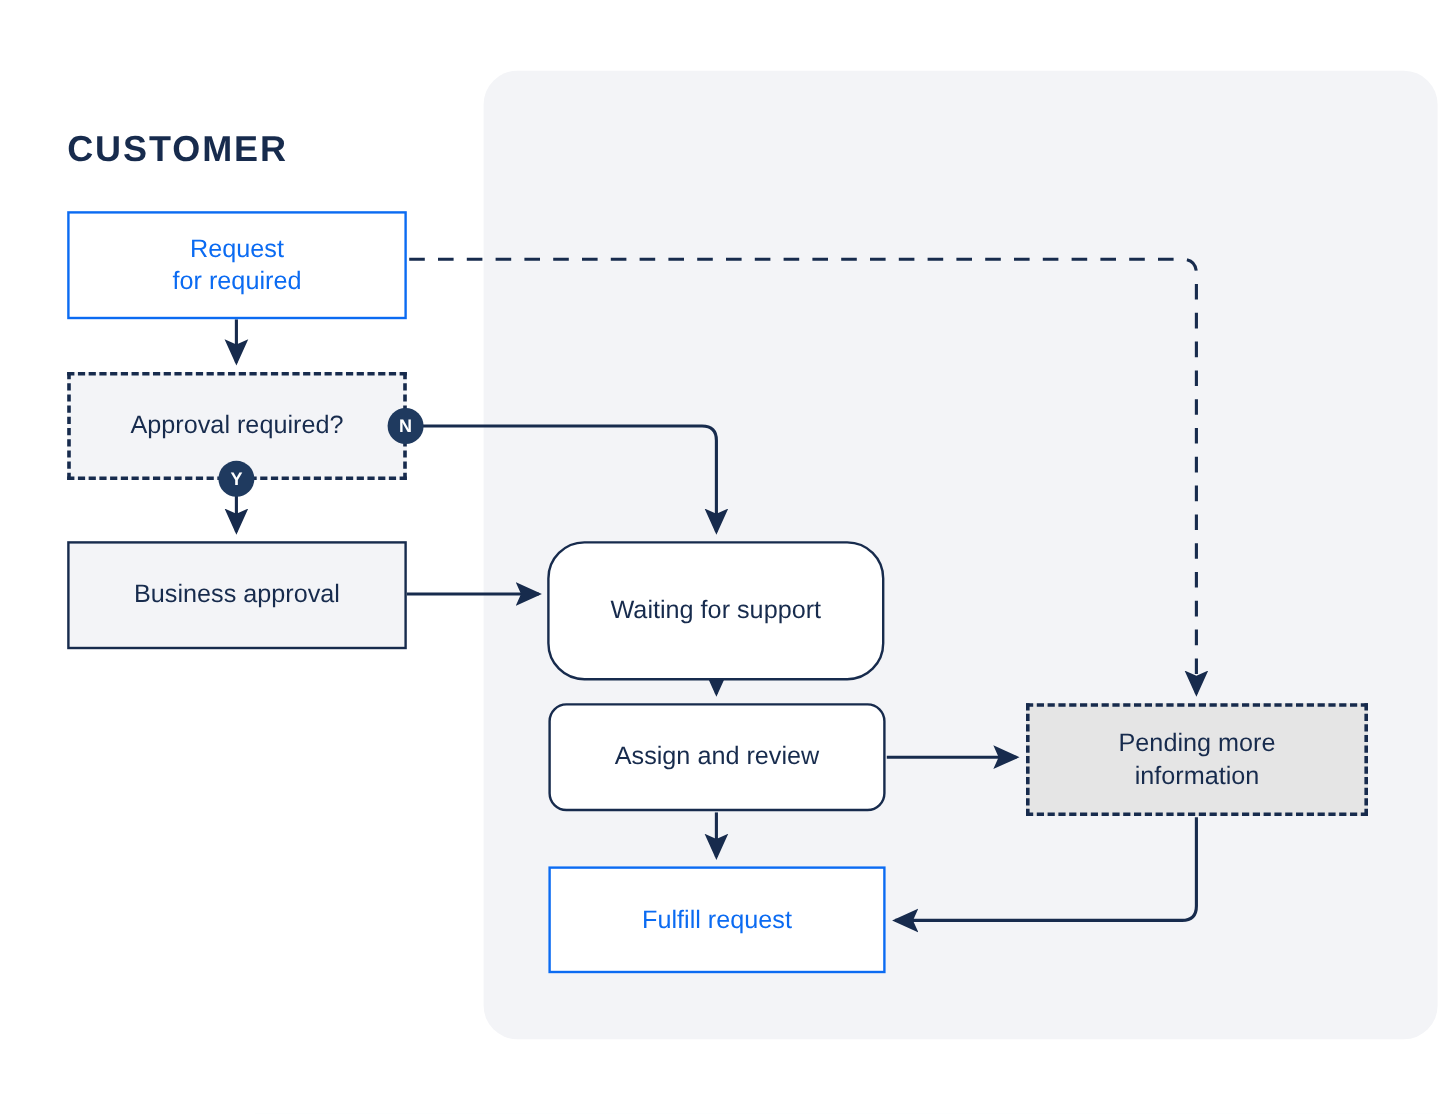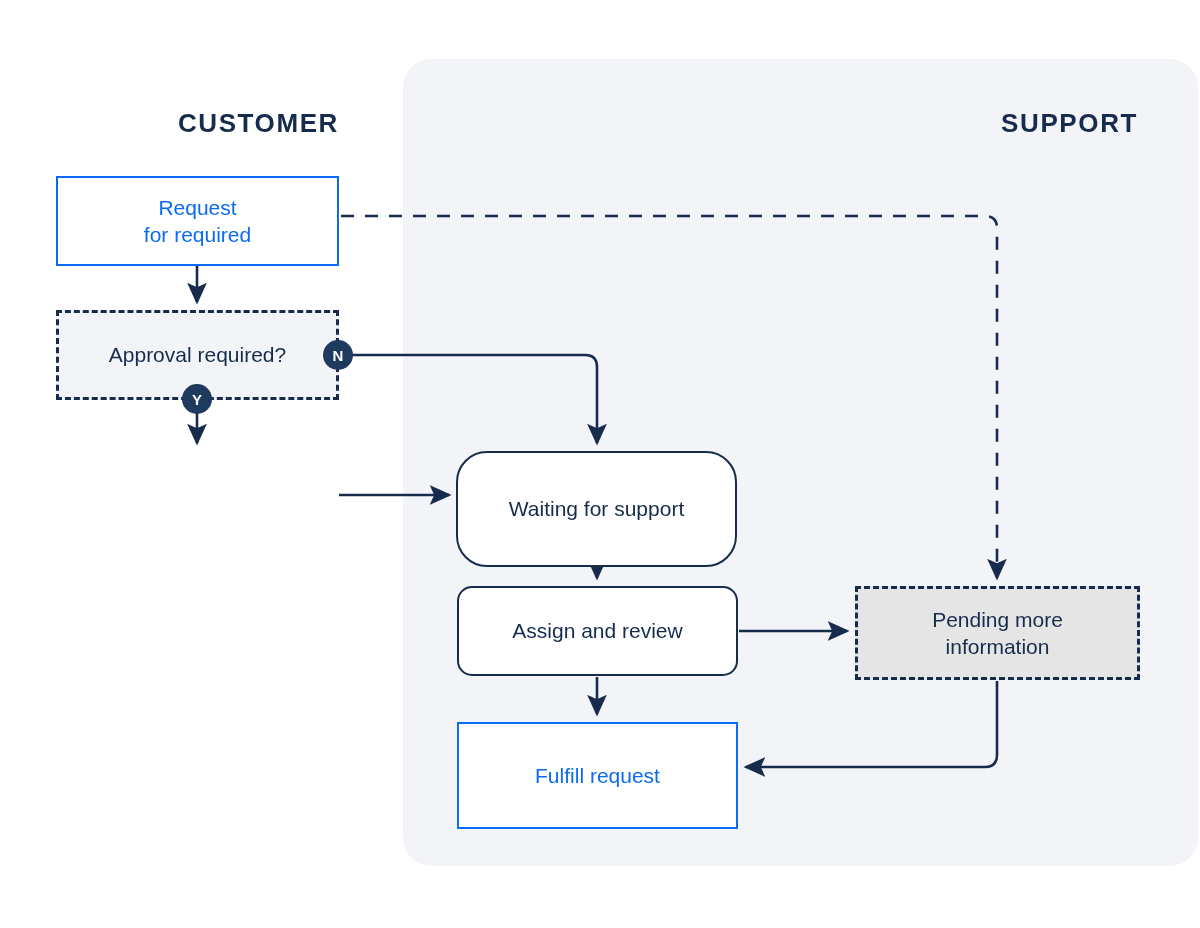"CUSTOMER" .lane-title { font-size: 26px -> 30px; text-align: right -> left }
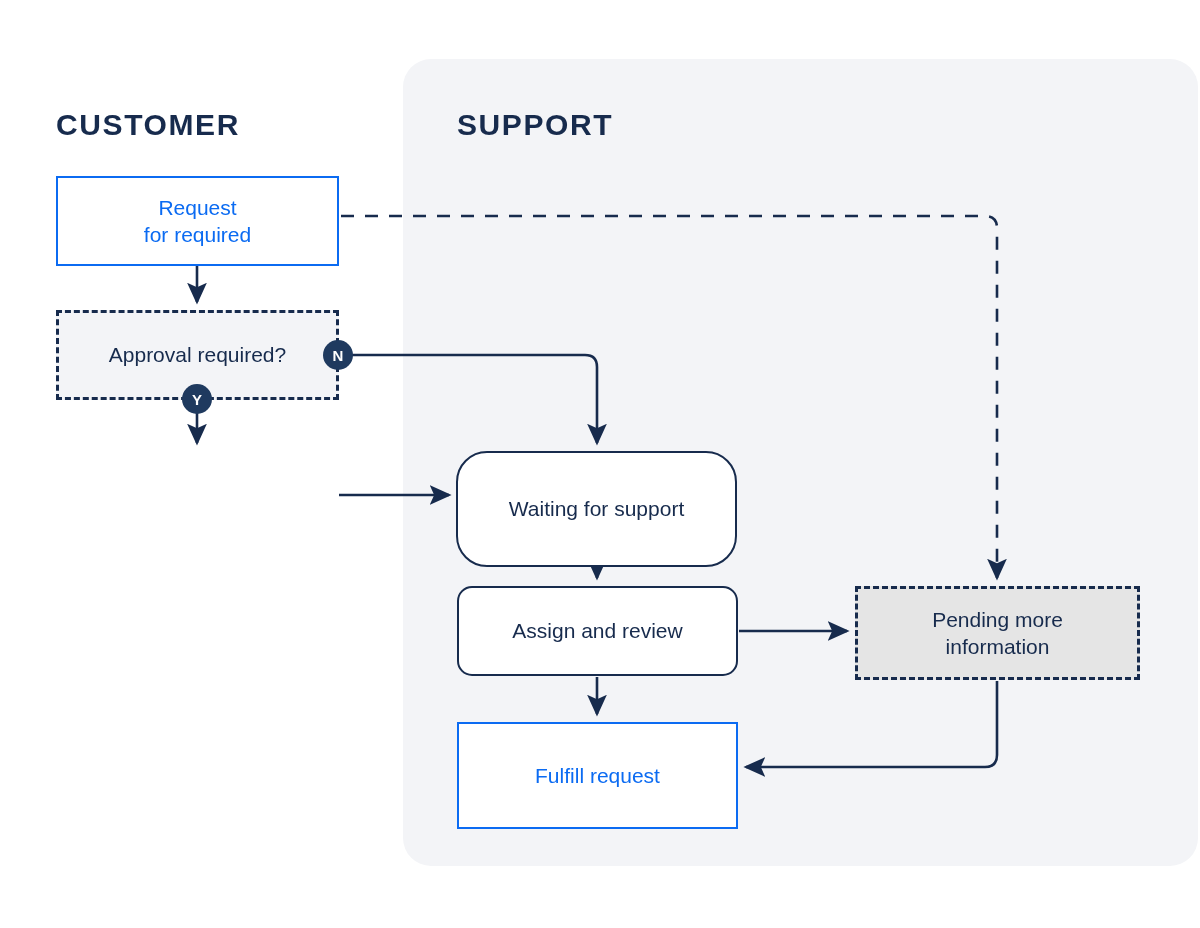"SUPPORT" div.lane-title { html: <div>SUPPORT</div> -> none }
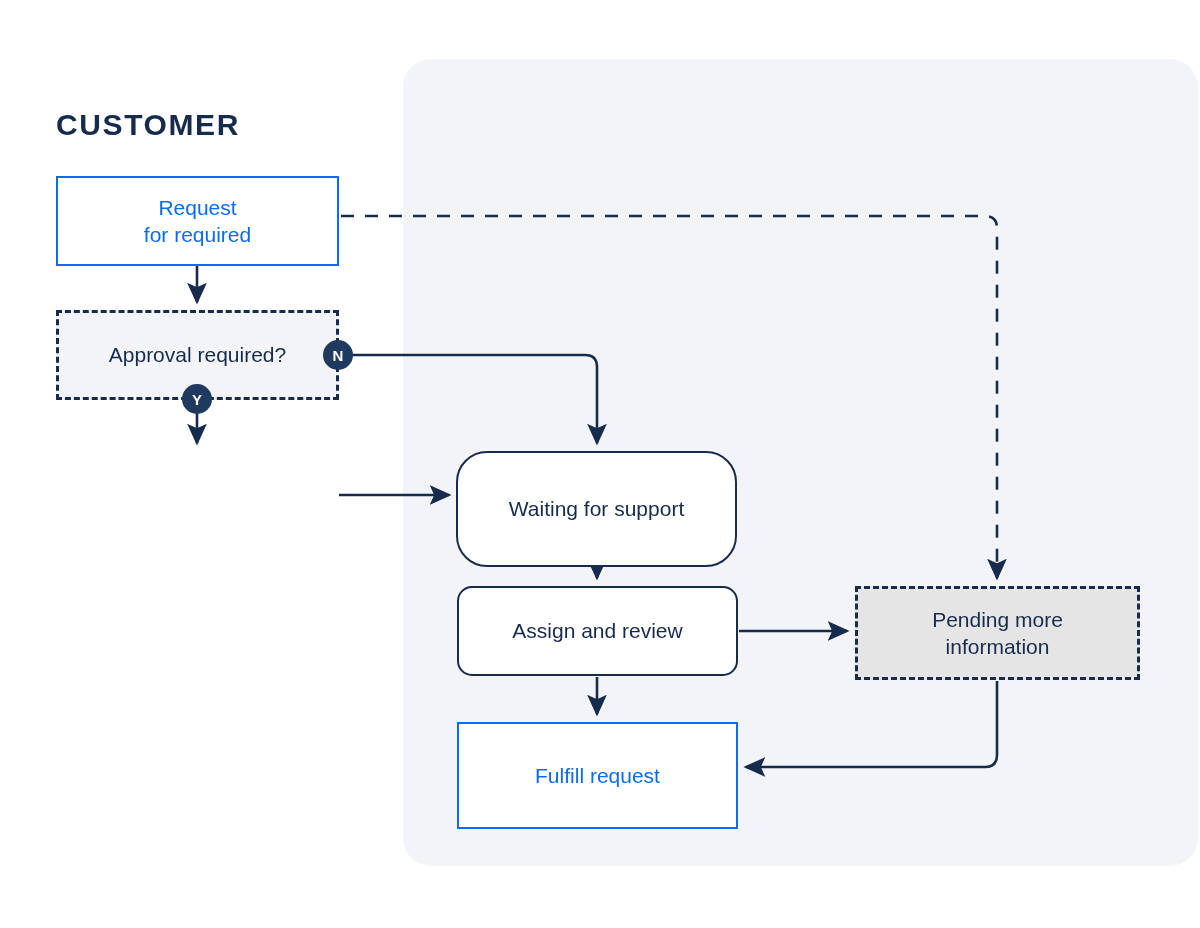"Business approval" div.node { html: none -> <div> <span>Business approval</span> </div> }
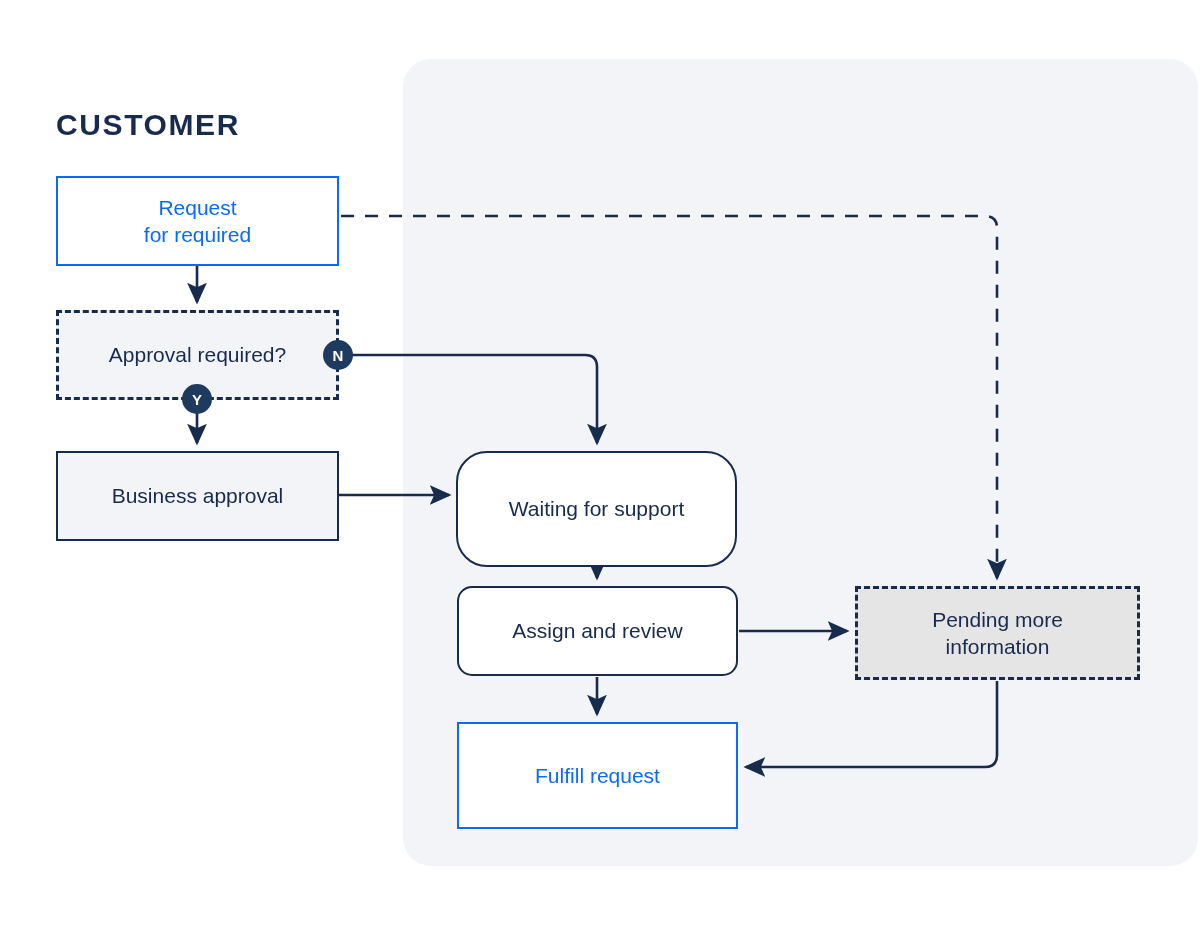"Fulfill request" #node-fulfill { height: 107px -> 89px }
